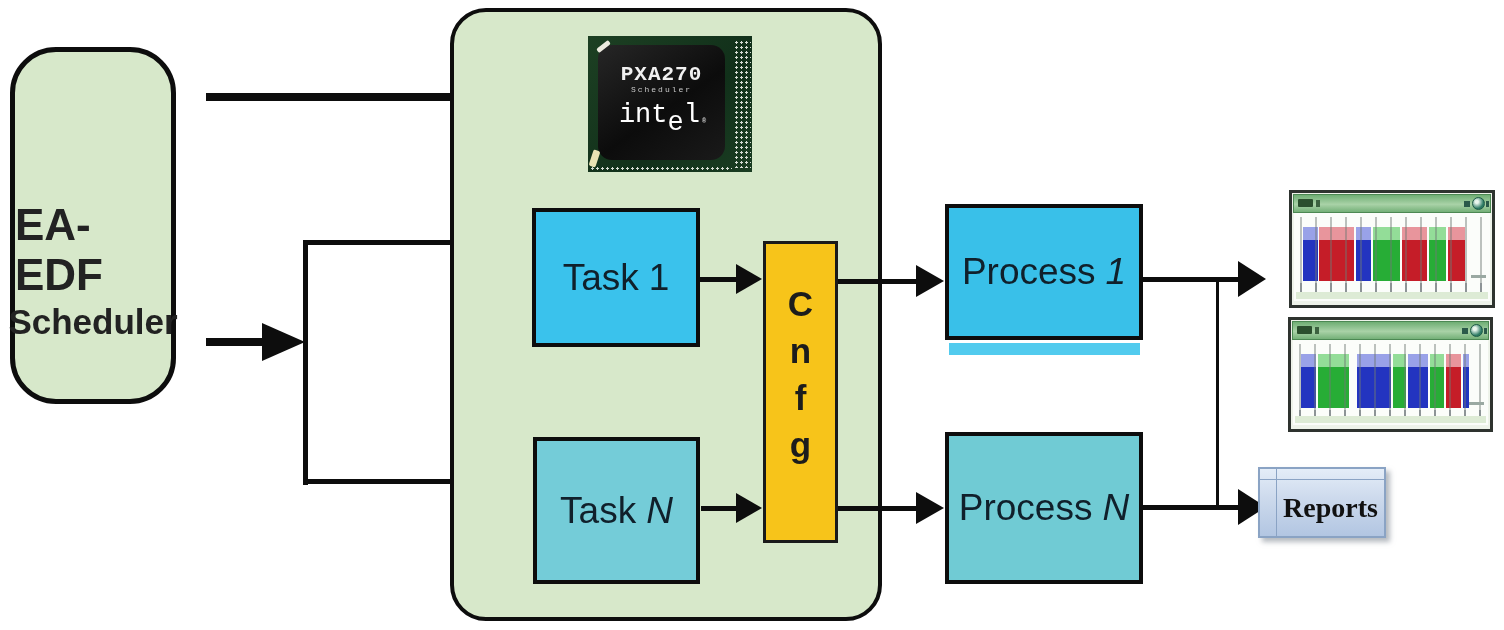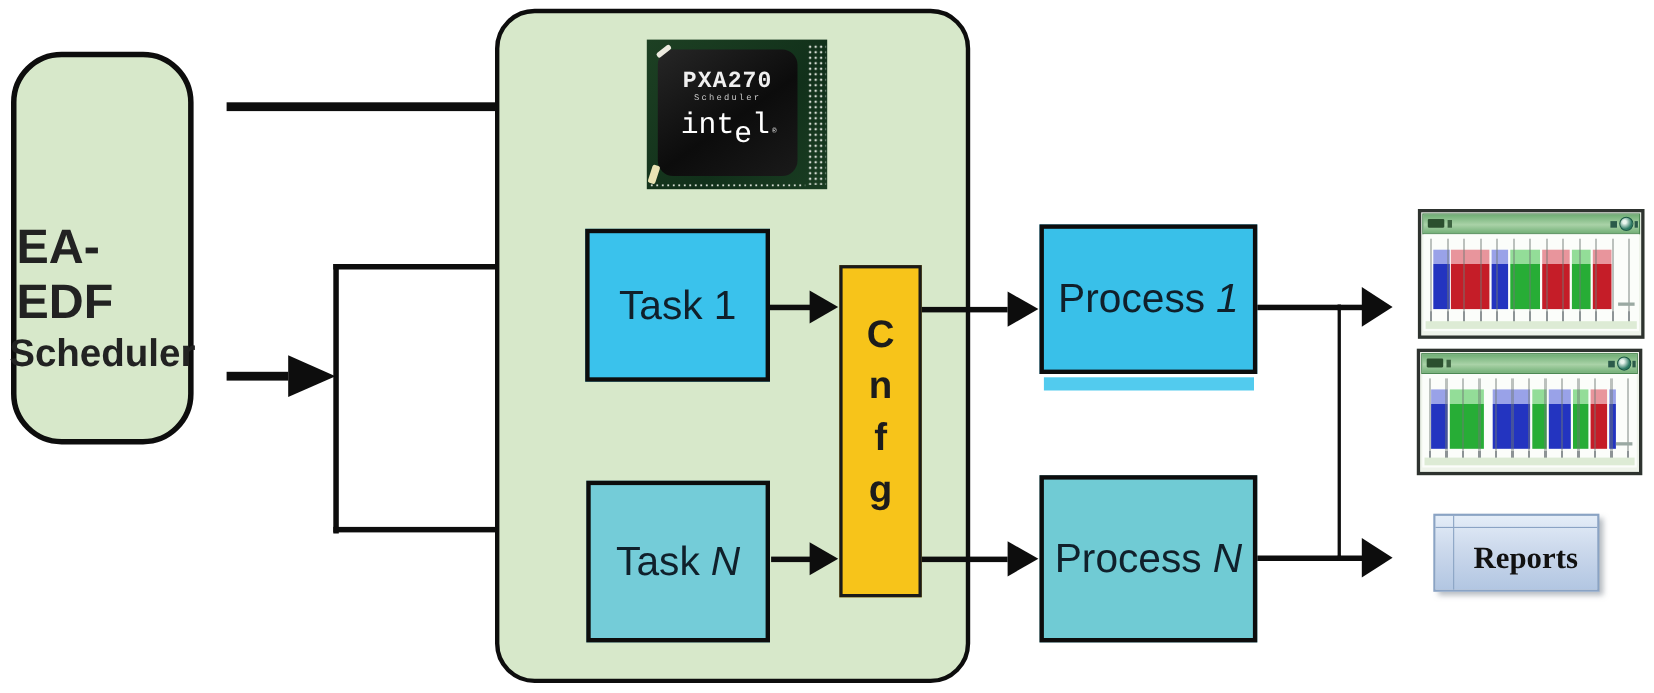"Reports" .reports { left: 1303px -> 1258px; width: 151px -> 128px }
